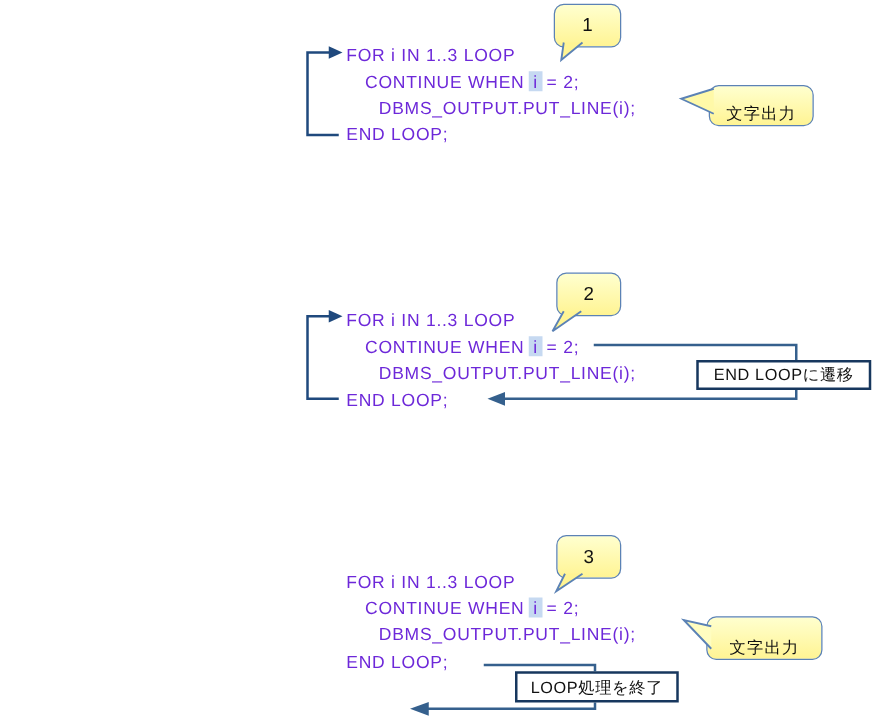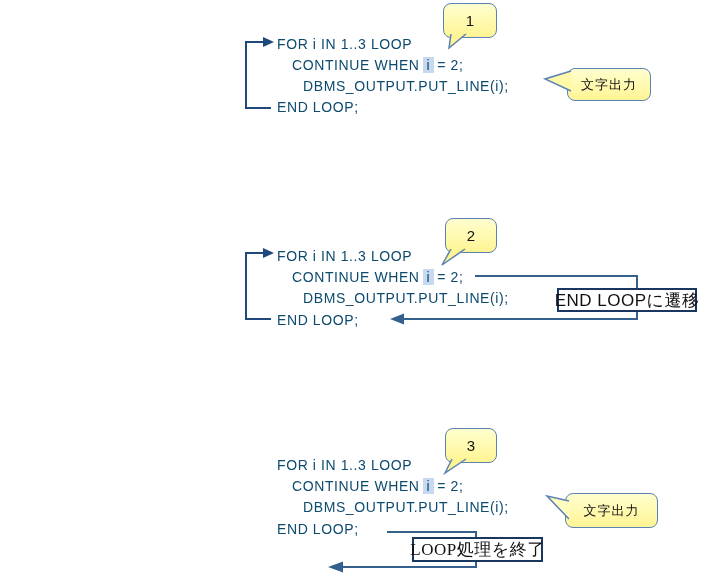"FOR i IN 1..3 LOOP" .code-line { color: #0c4a6e -> #6d28d9 }
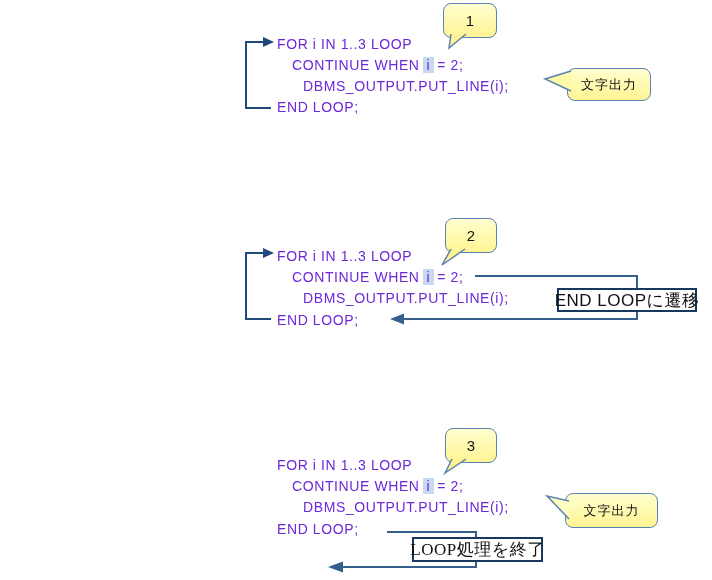"文字出力" .bubble.note { align-items: none -> flex-end }
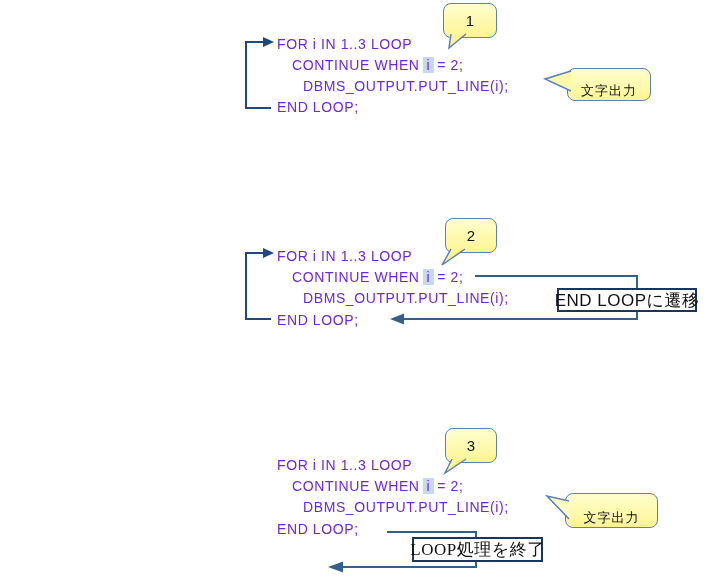"END LOOPに遷移" .anno-box { font-size: 17px -> 13px }
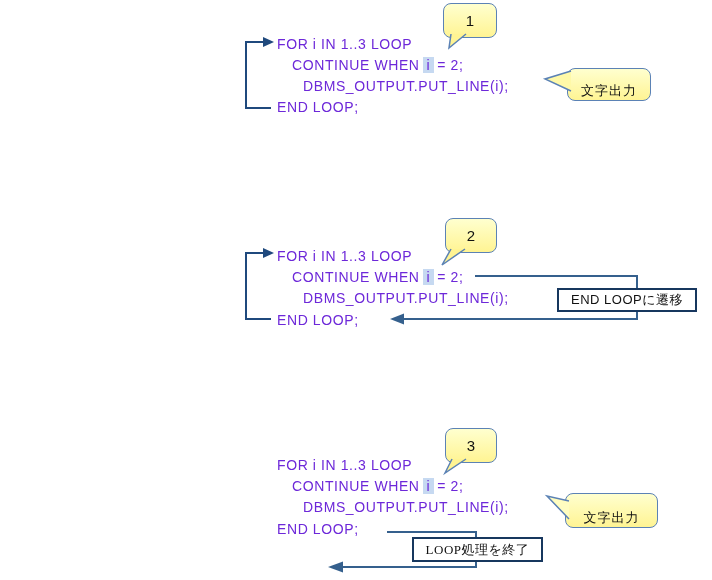"LOOP処理を終了" #s3-end-box { font-family: Liberation Serif, serif -> none }
